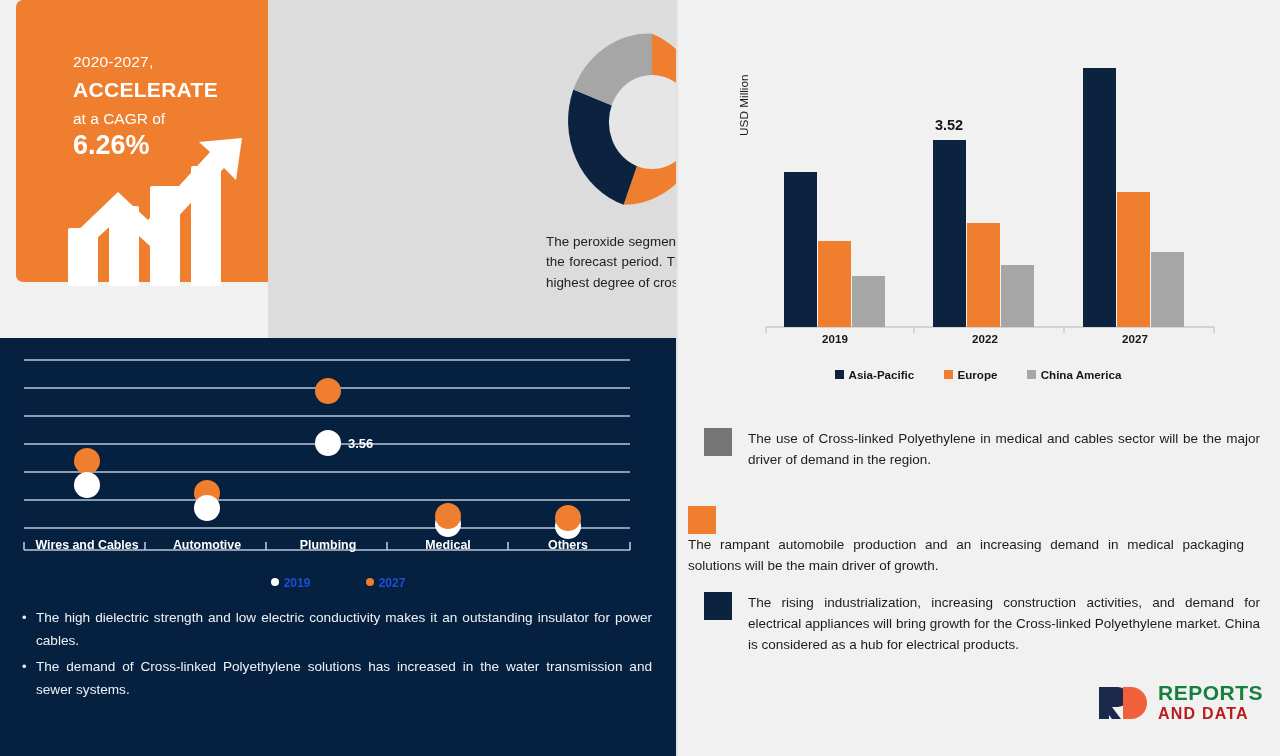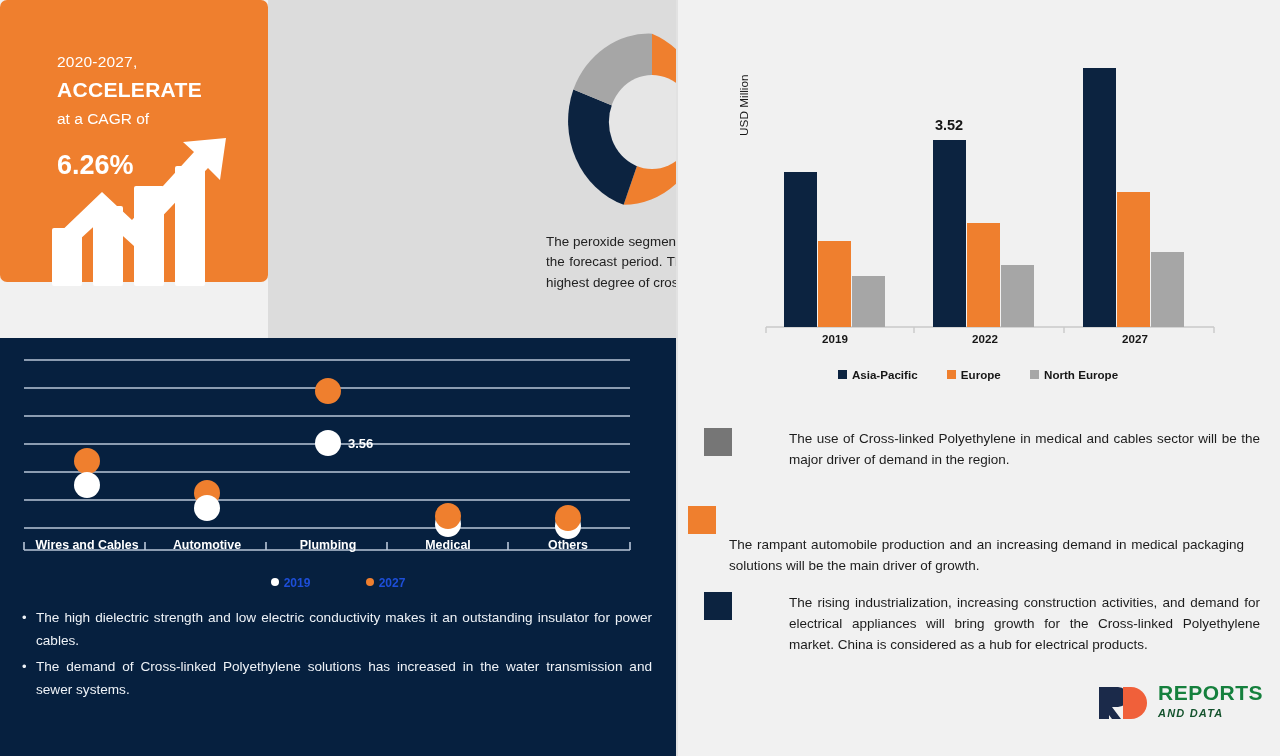"2020-2027," #orange-panel { left: 0 -> 16px }
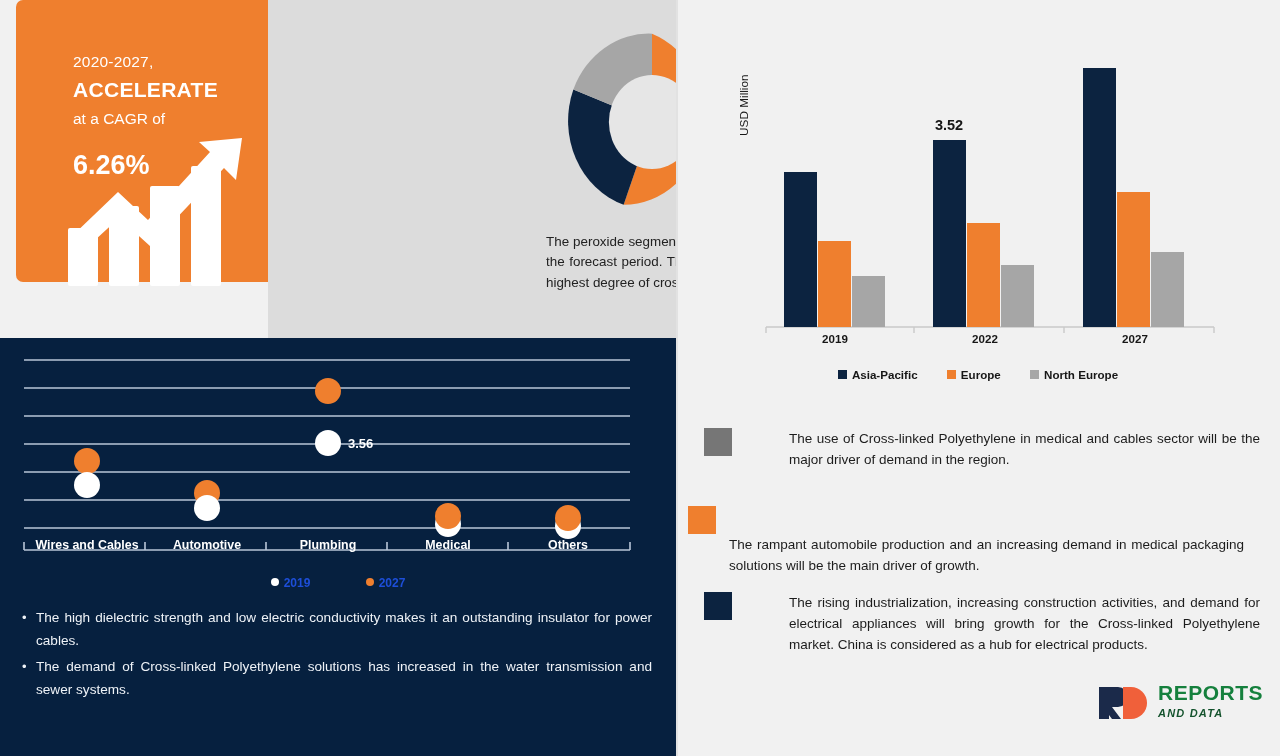"6.26%" .cagr-value { margin-top: 20px -> none }
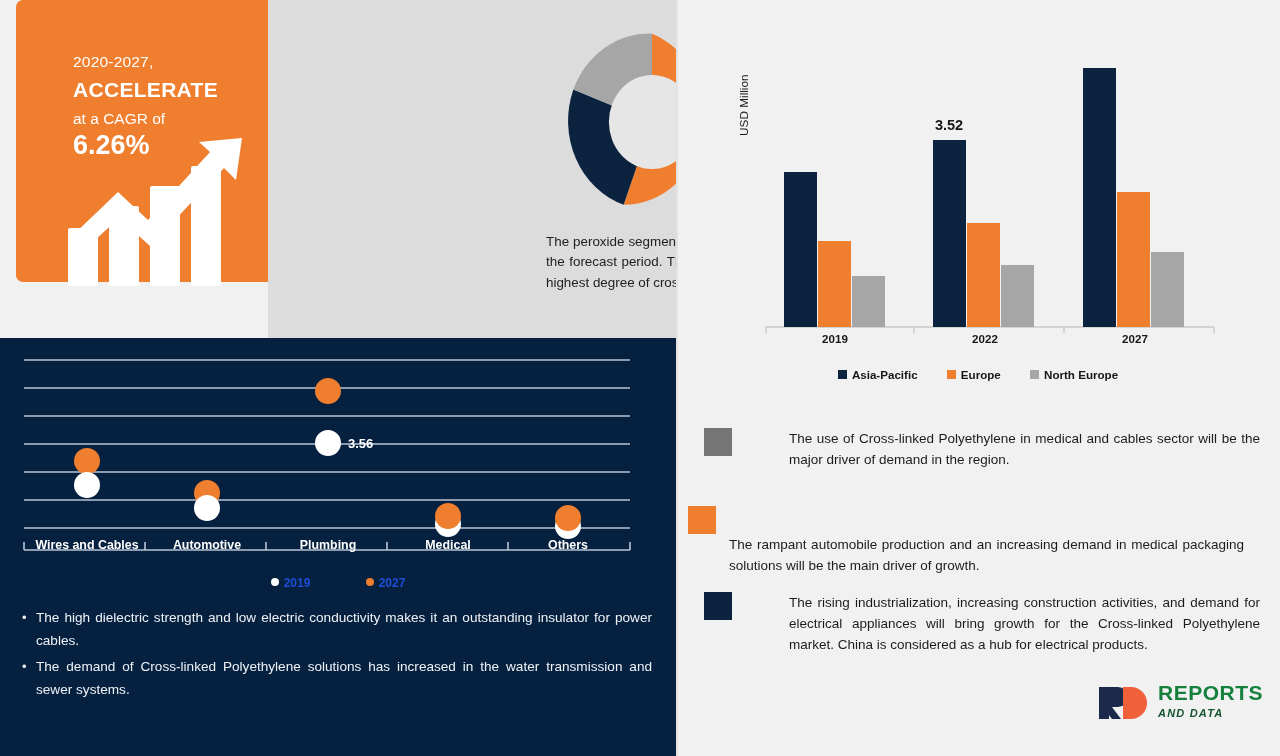"North Europe" span { text: North Europe -> China America }
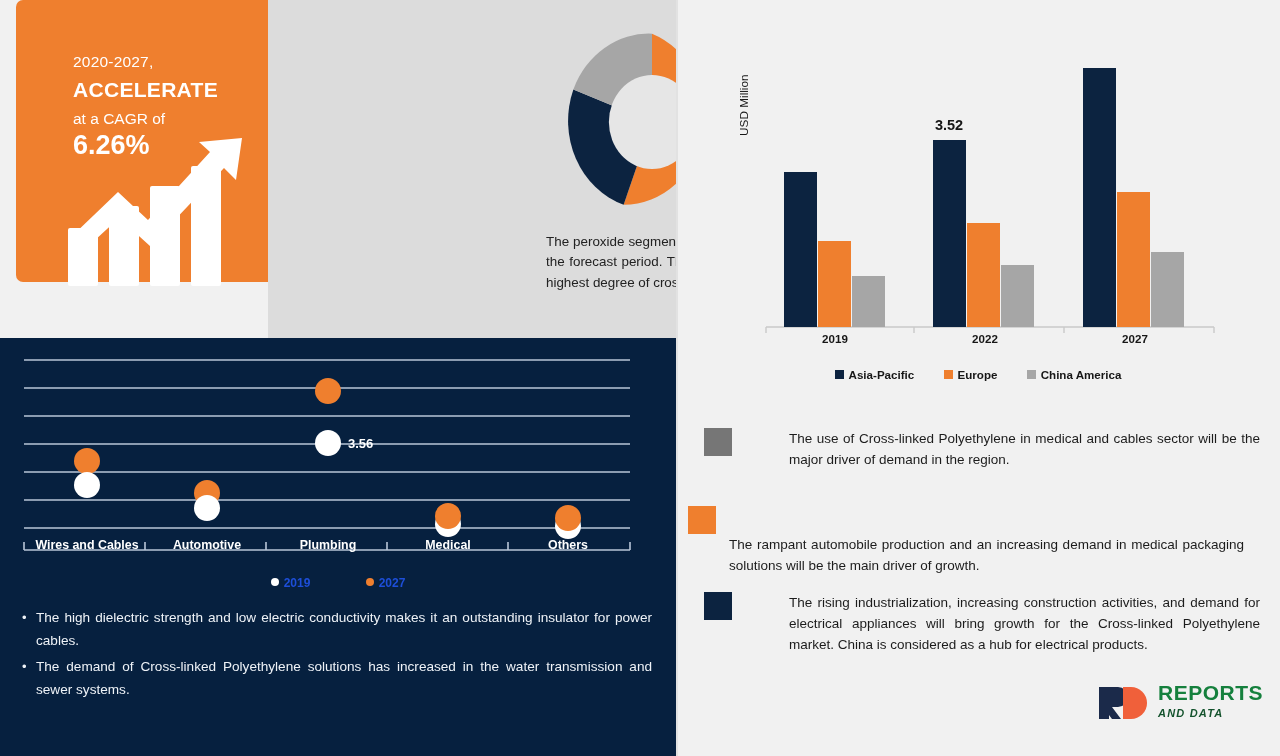"The use of Cross-linked Polyethylene" .callout .ctxt { margin-left: 41px -> none }
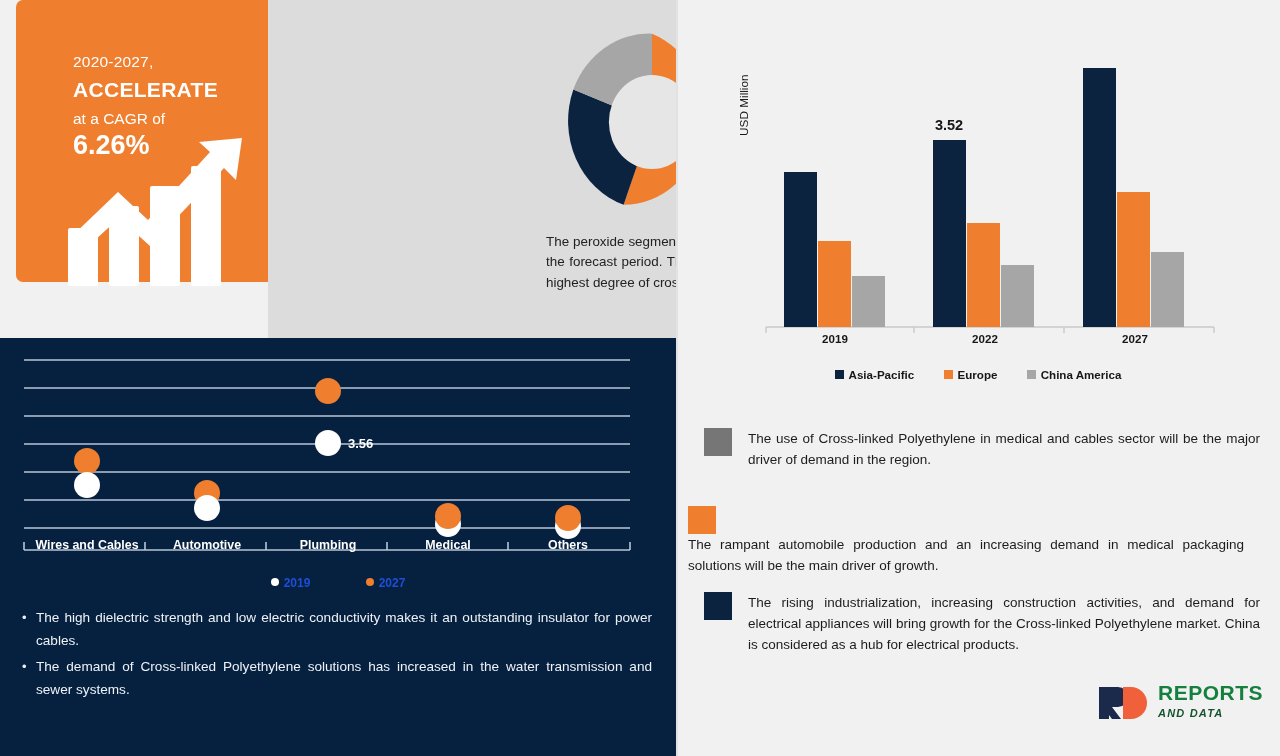"AND DATA" .logo-and { color: #14532d -> #b91c1c; font-size: 11px -> 16px; font-style: italic -> none }
